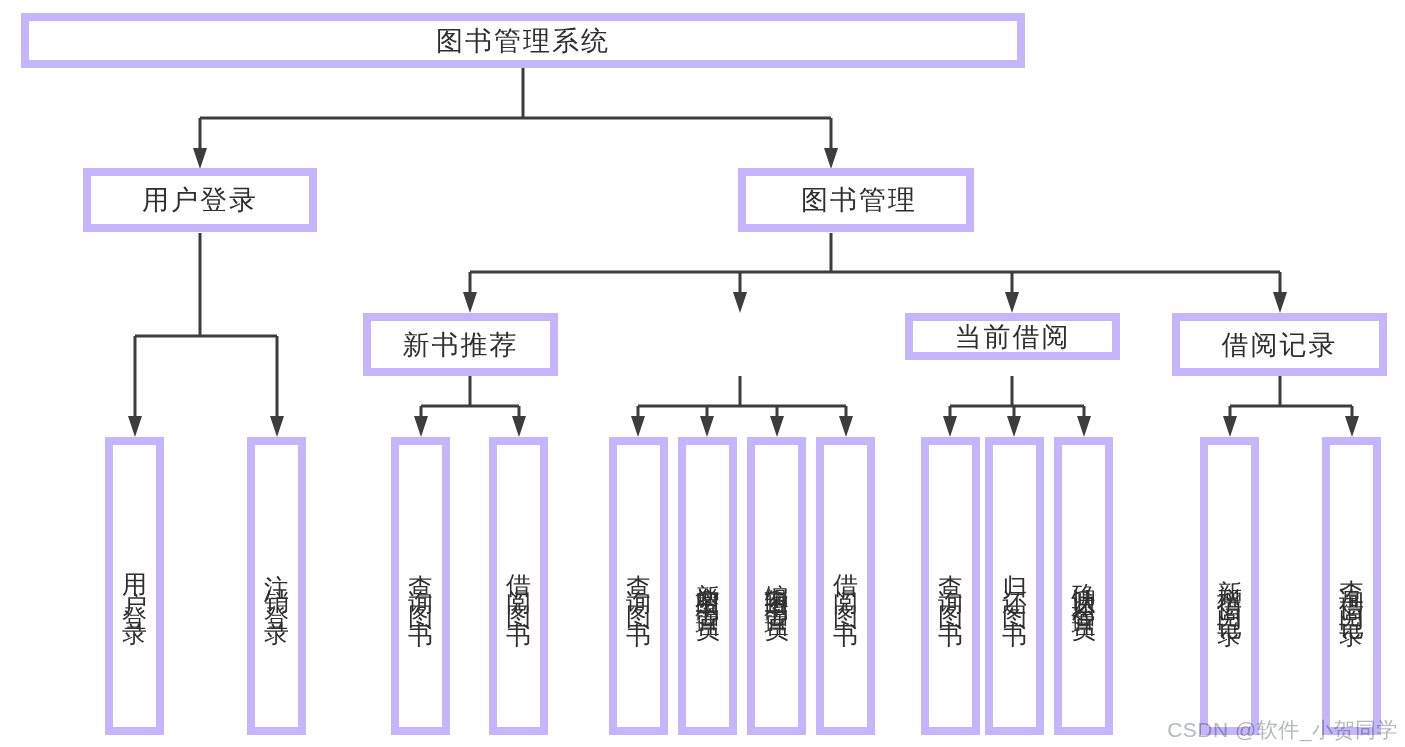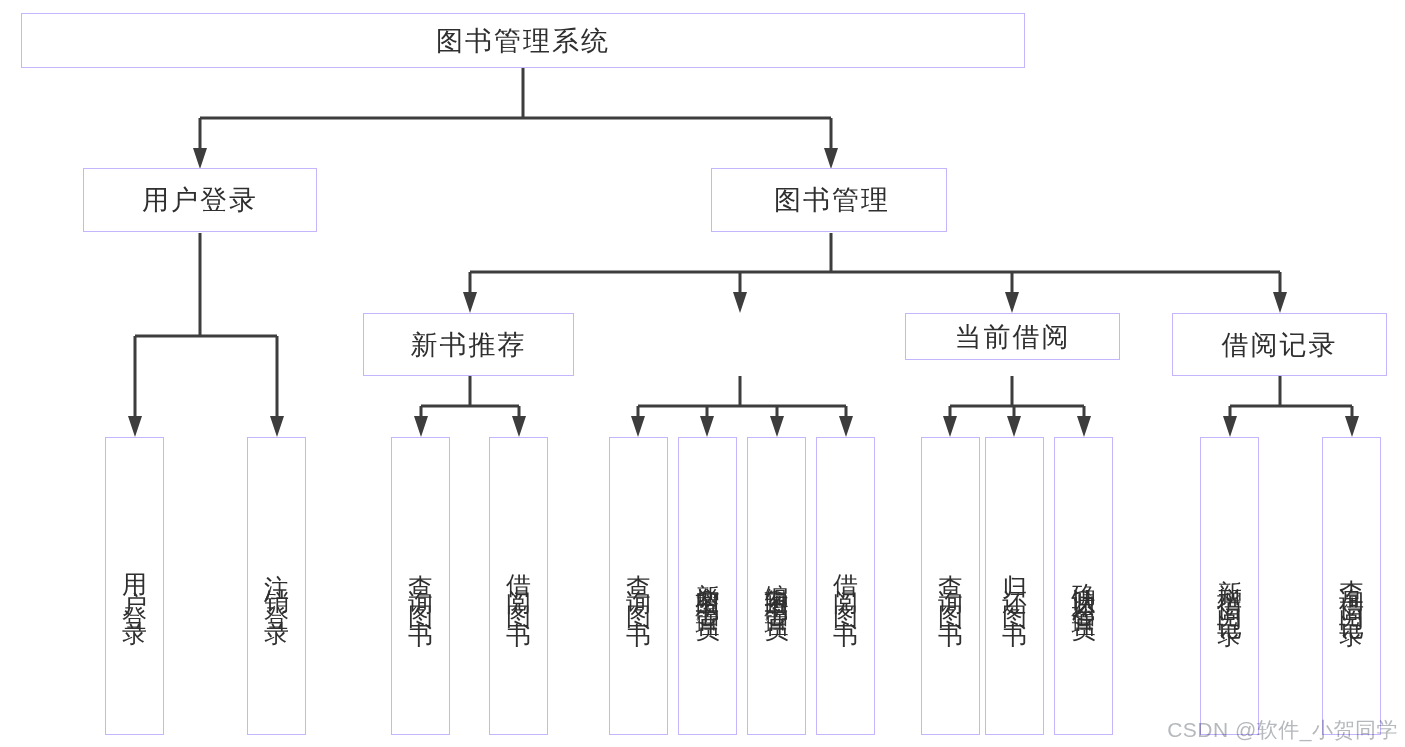"图书管理系统" .node { border: 1px solid #c4b5fd -> 8px solid #c4b5fd }
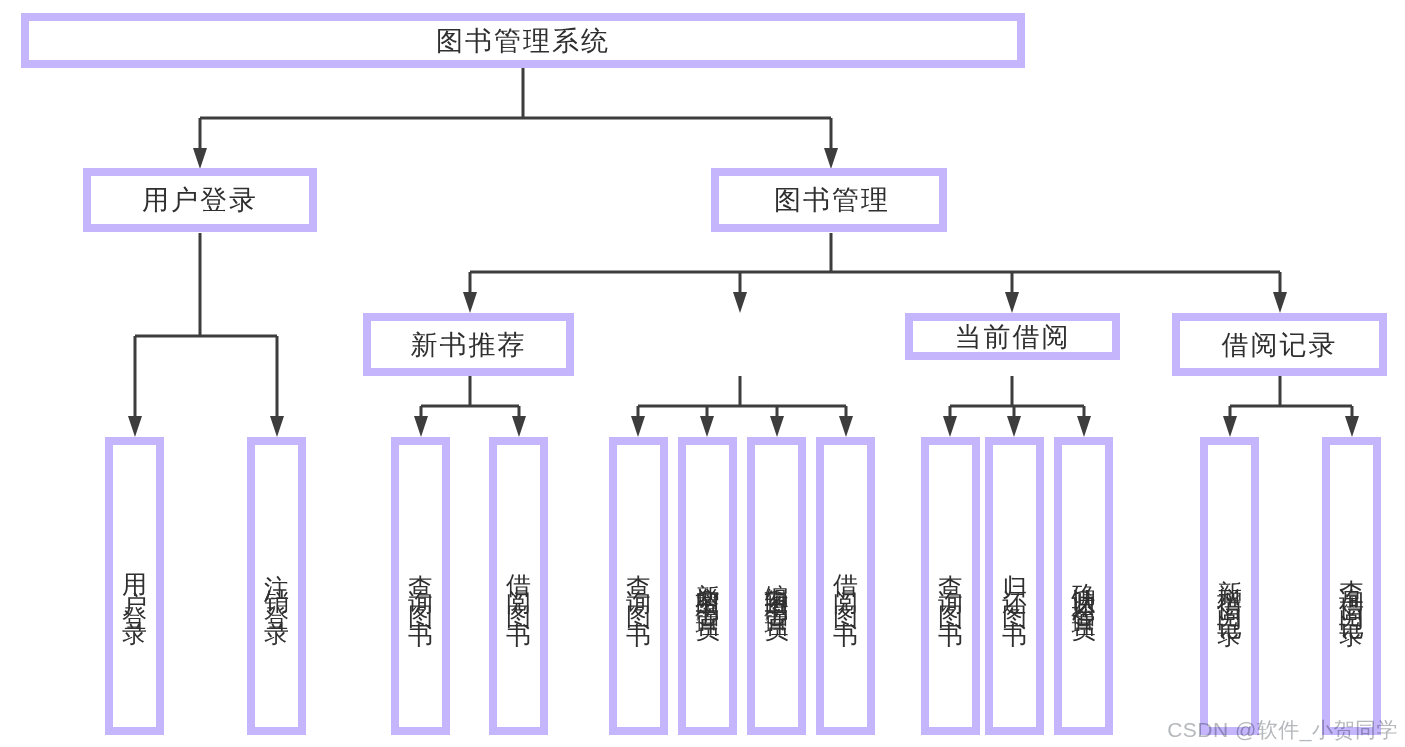"图书管理" div.node { left: 711px -> 738px }
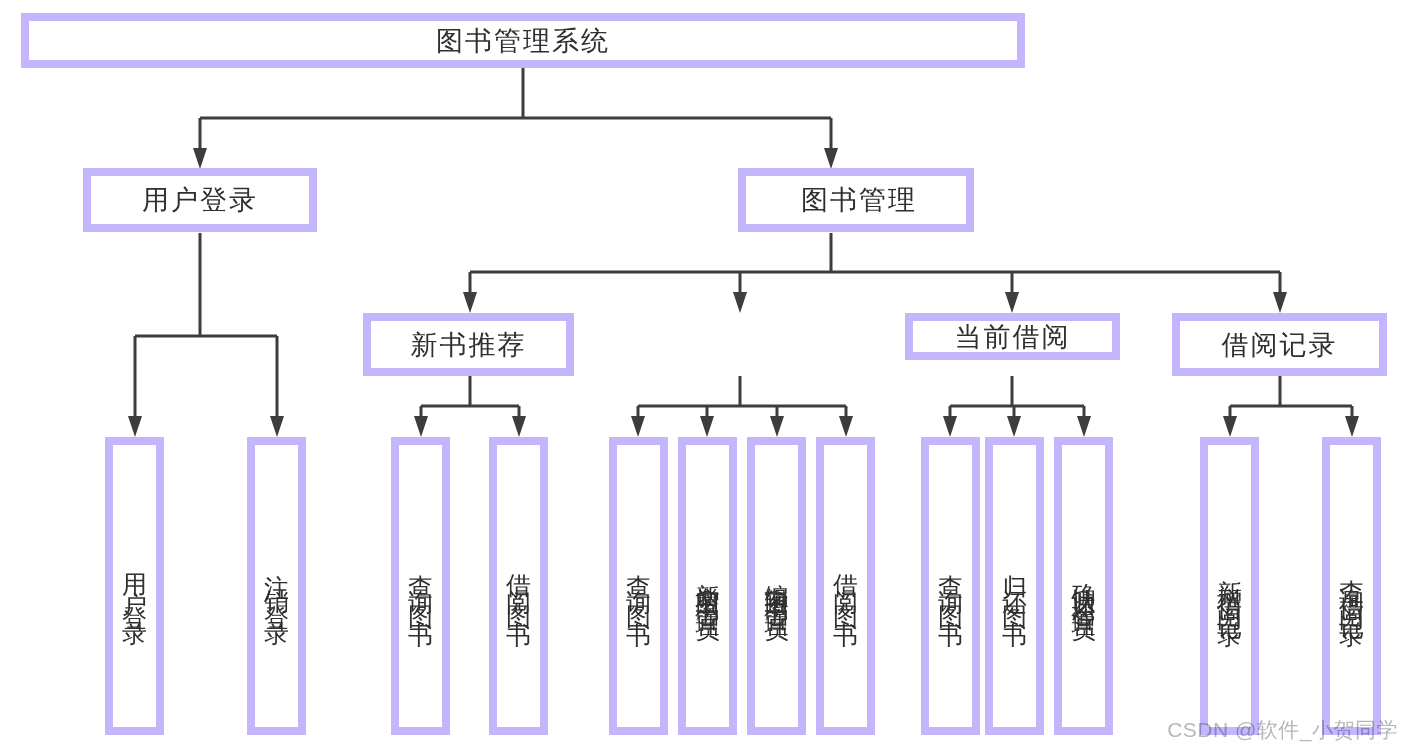"新书推荐" div.node { width: 211px -> 195px }
